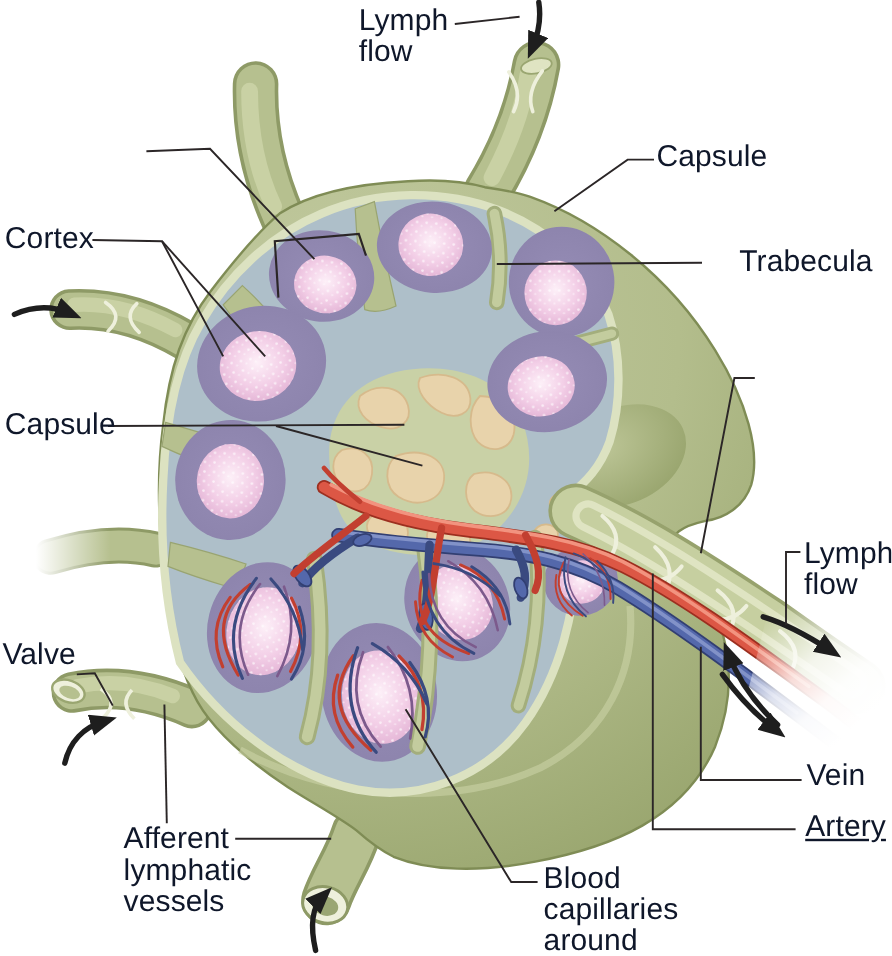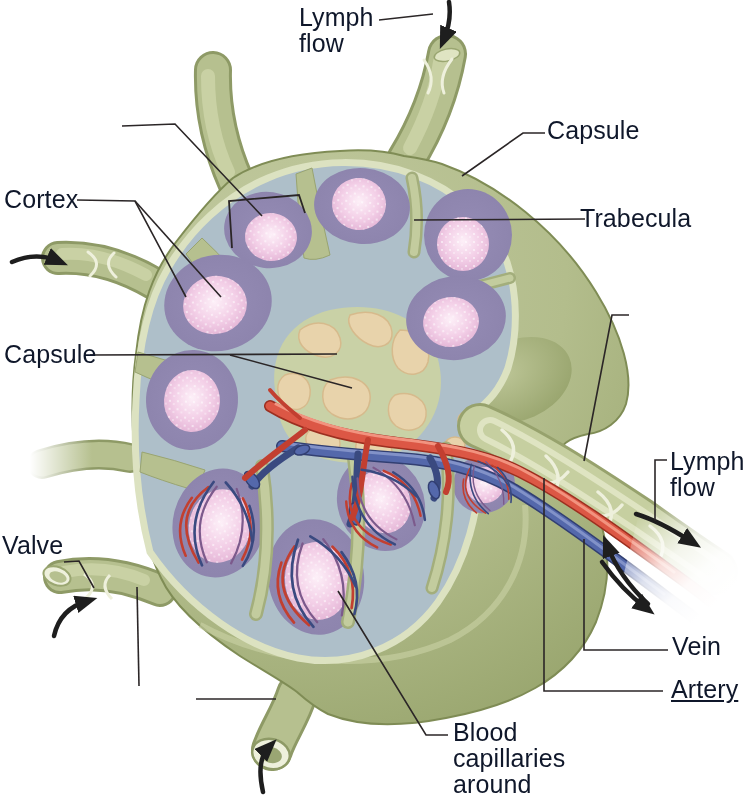"Trabecula" .l-trabecula { left: 580px -> 616px }
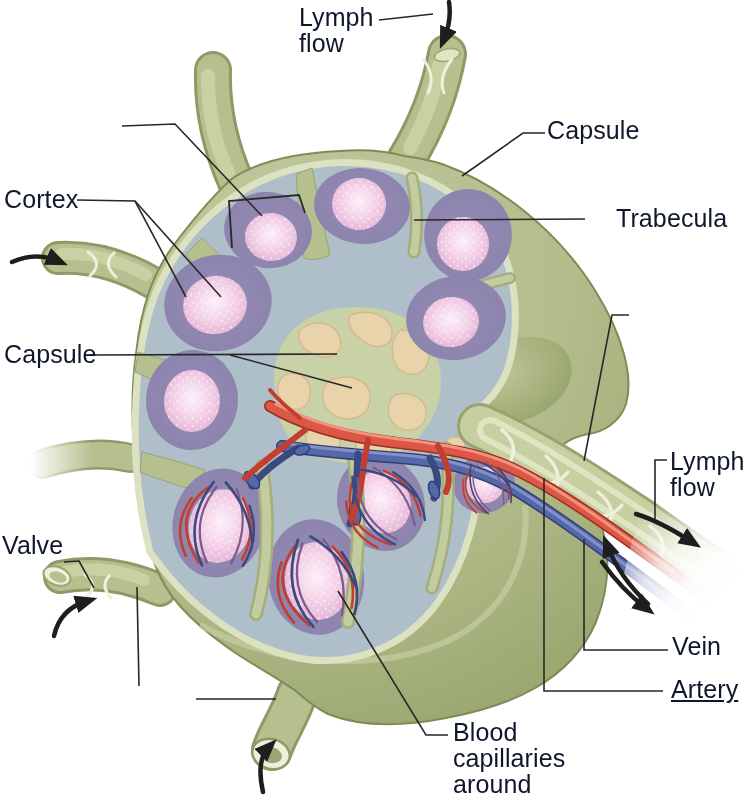"Afferent lymphatic vessels" div.lbl { html: none -> <div>Afferent lymphatic vessels</div> }
